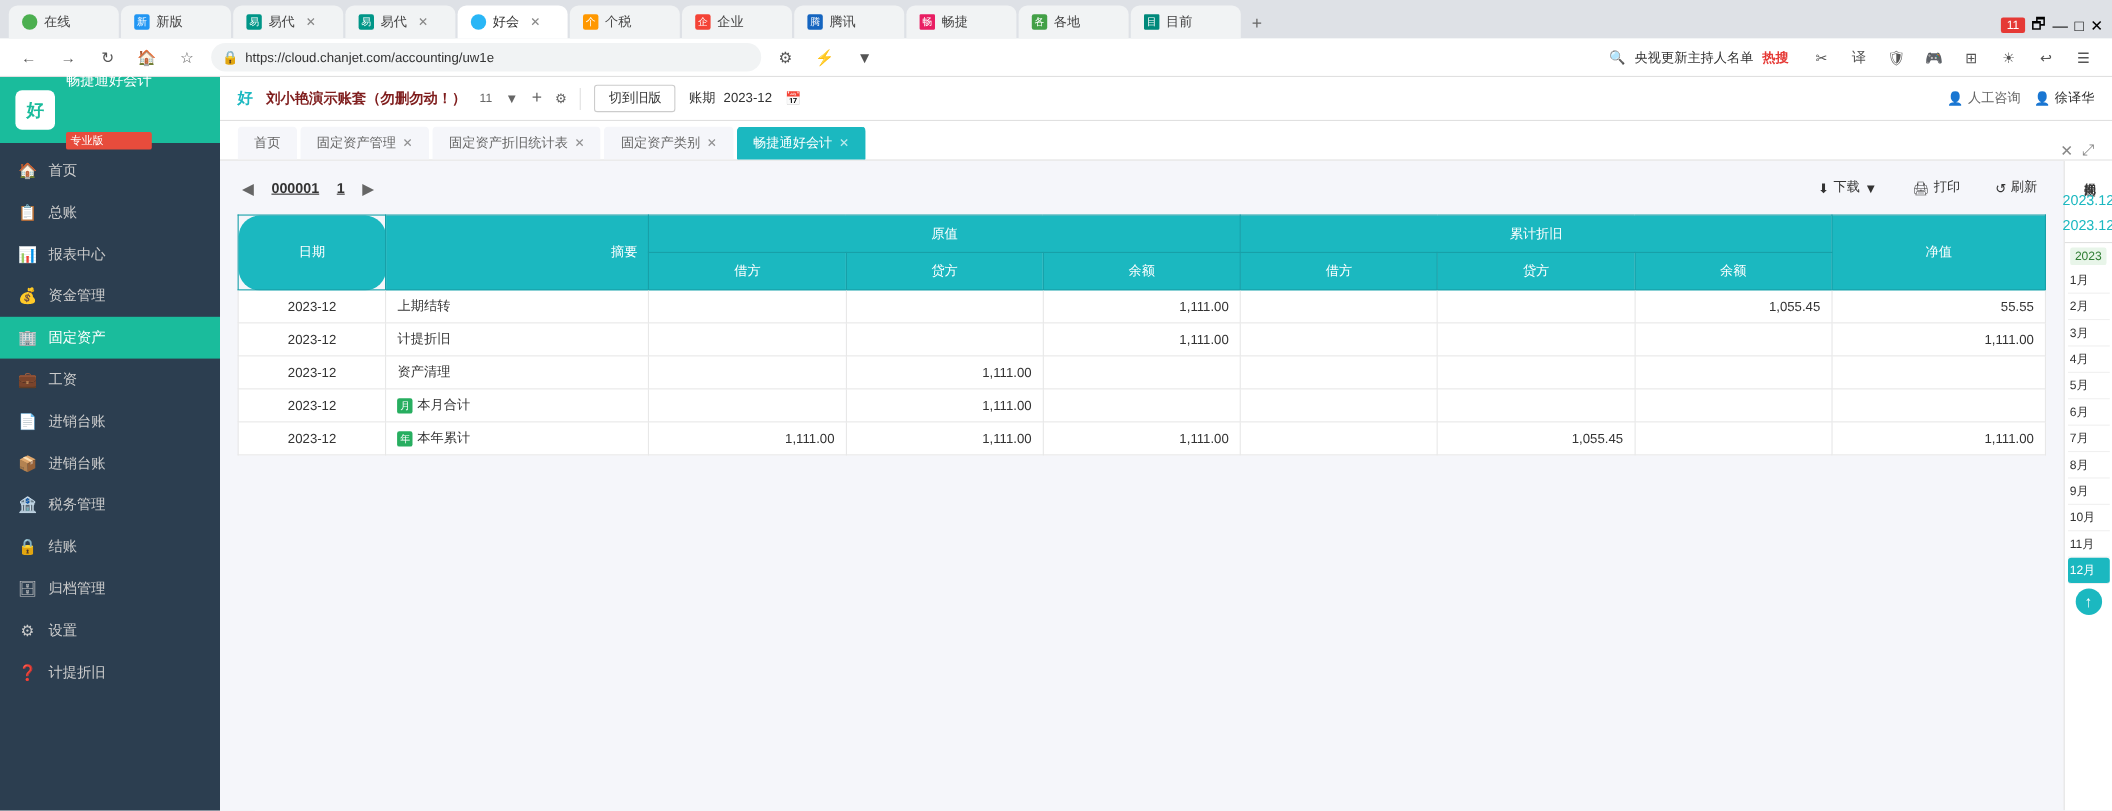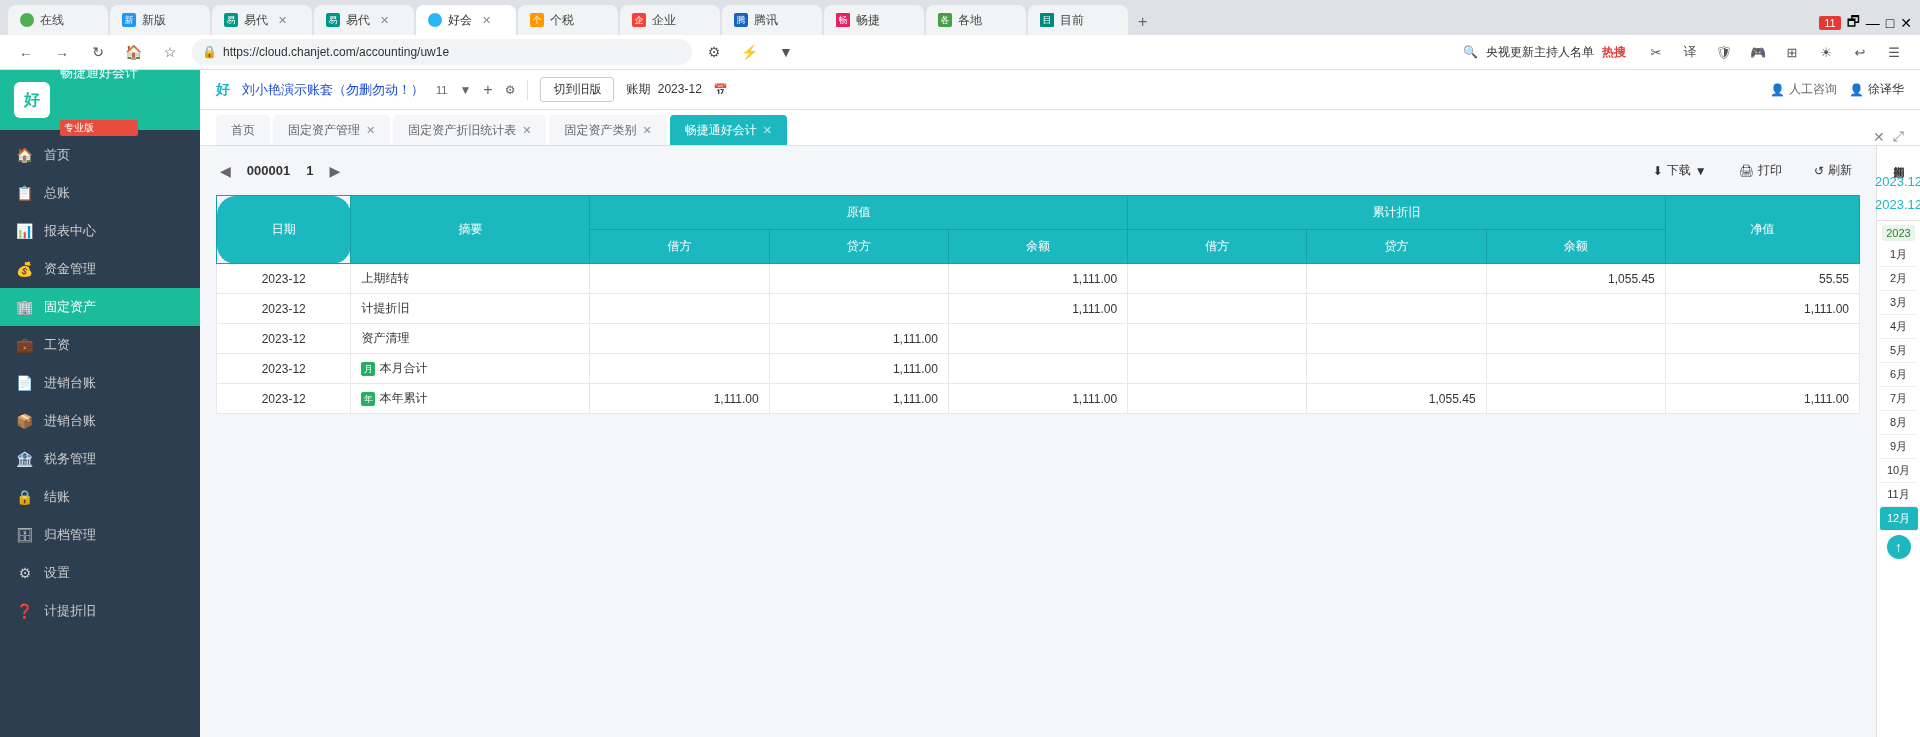"刘小艳演示账套（勿删勿动！）" .company-name { color: #1d4ed8 -> #7f1d1d; font-weight: normal -> bold }
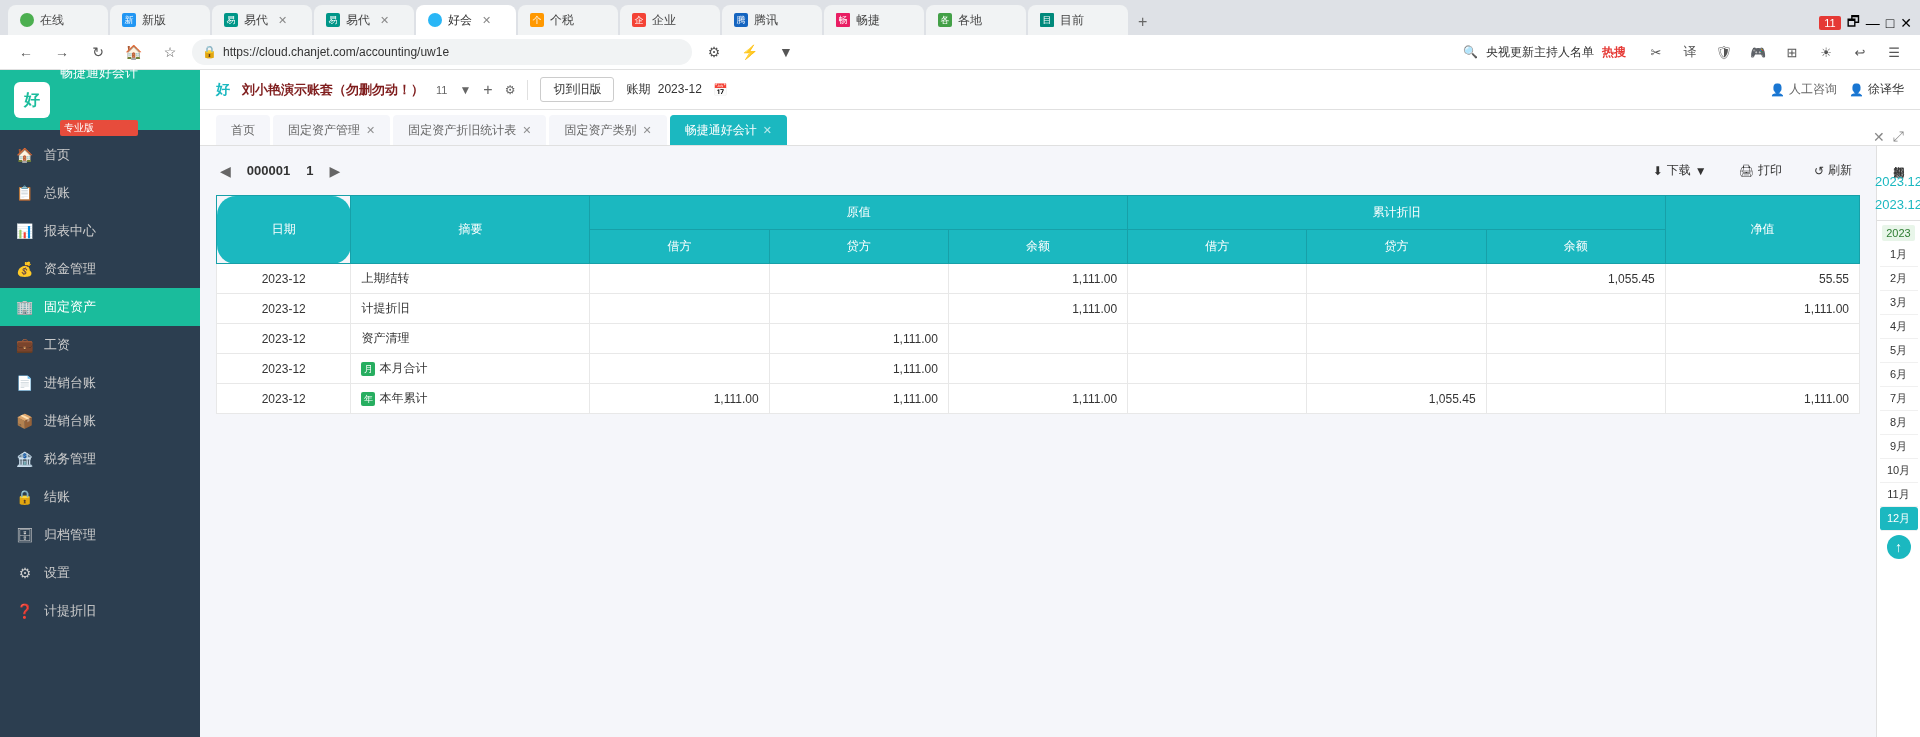"000001" .account-code { text-decoration: none -> underline }
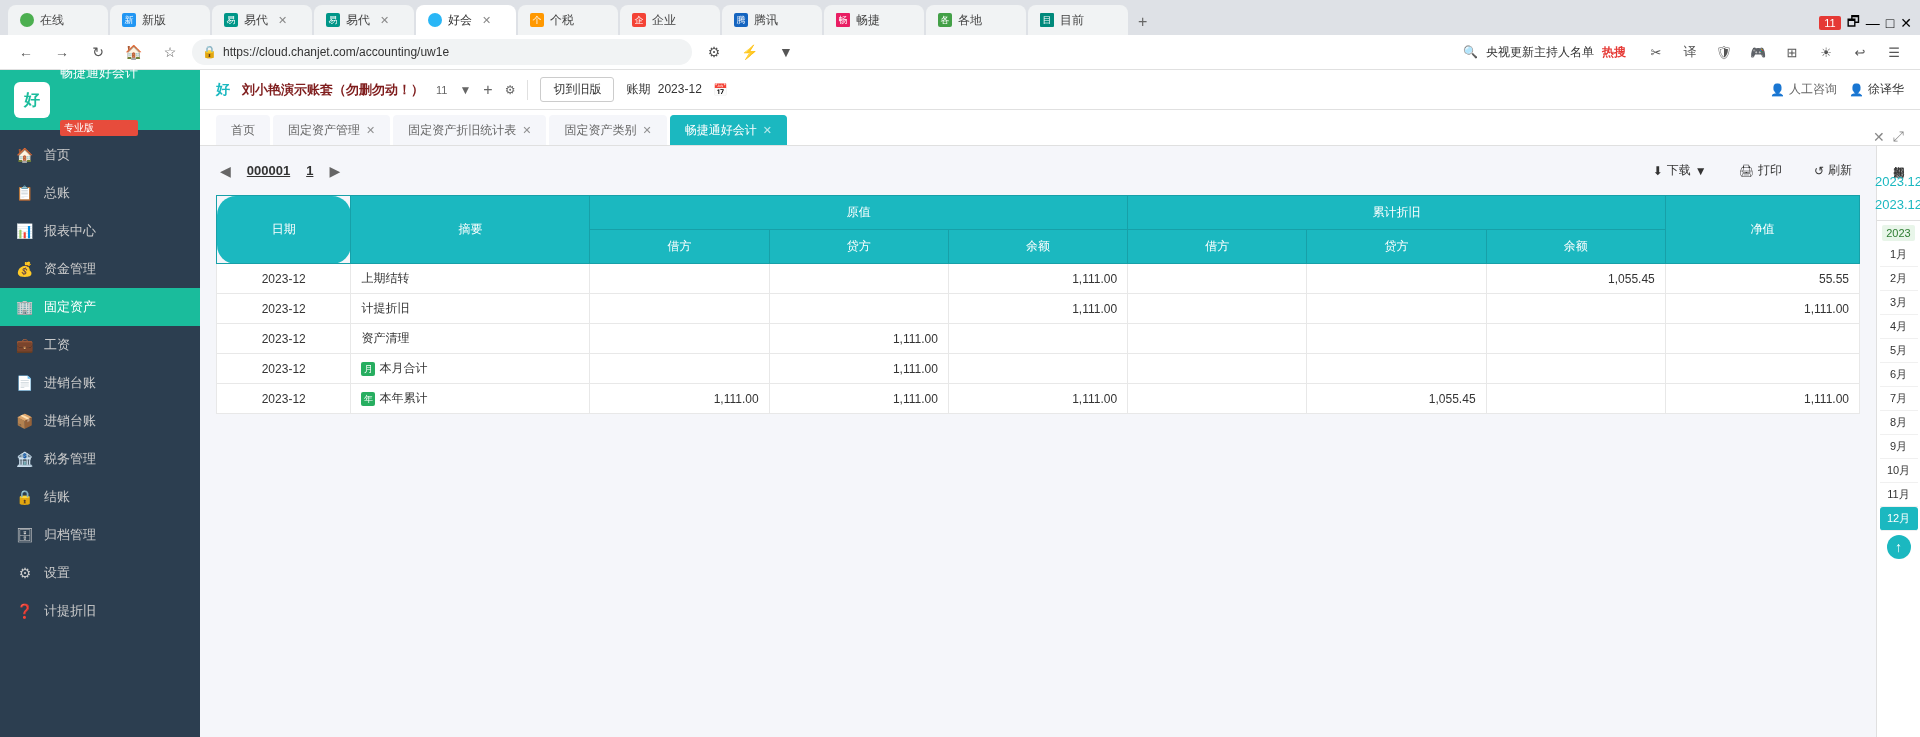"摘要" th { text-align: none -> right }
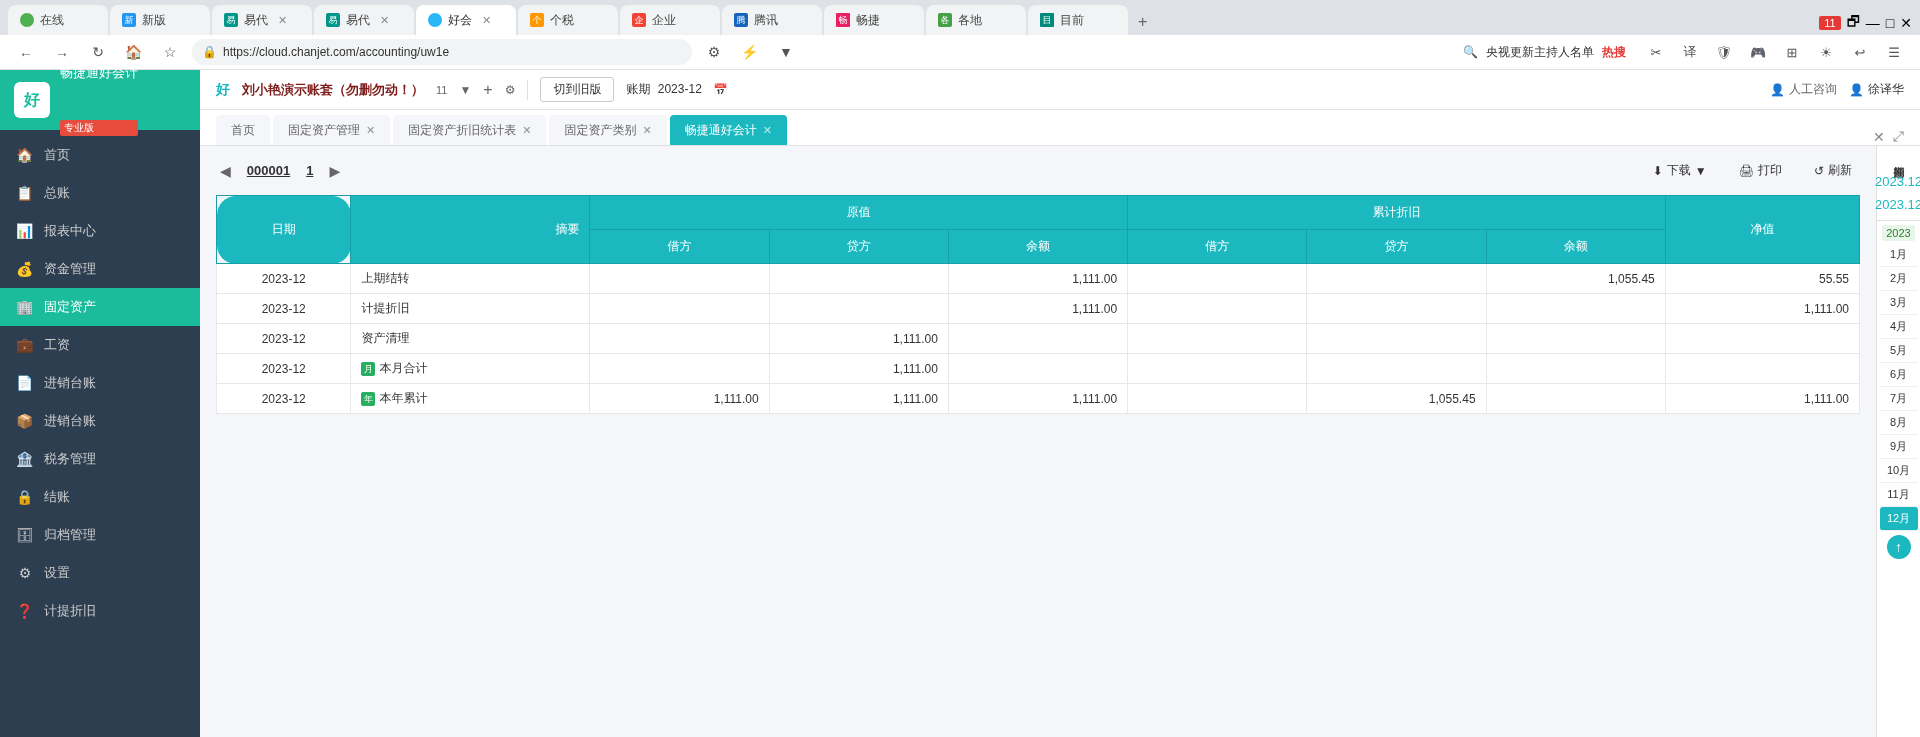"1月" .period-item { text-align: center -> left }
